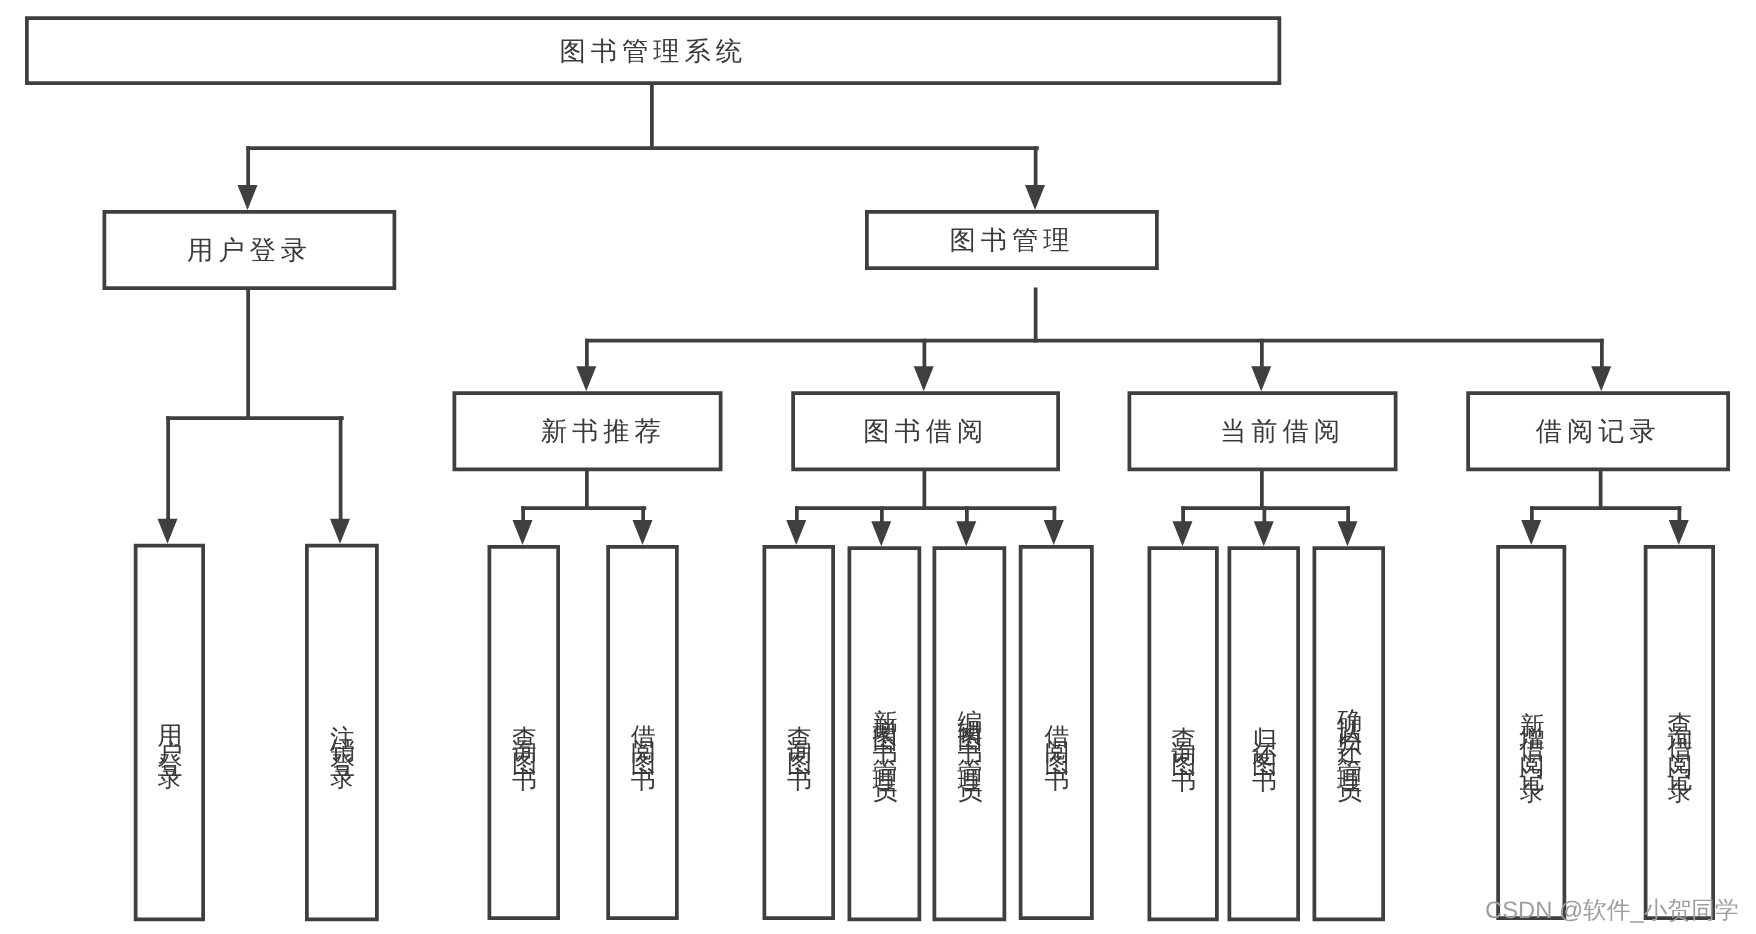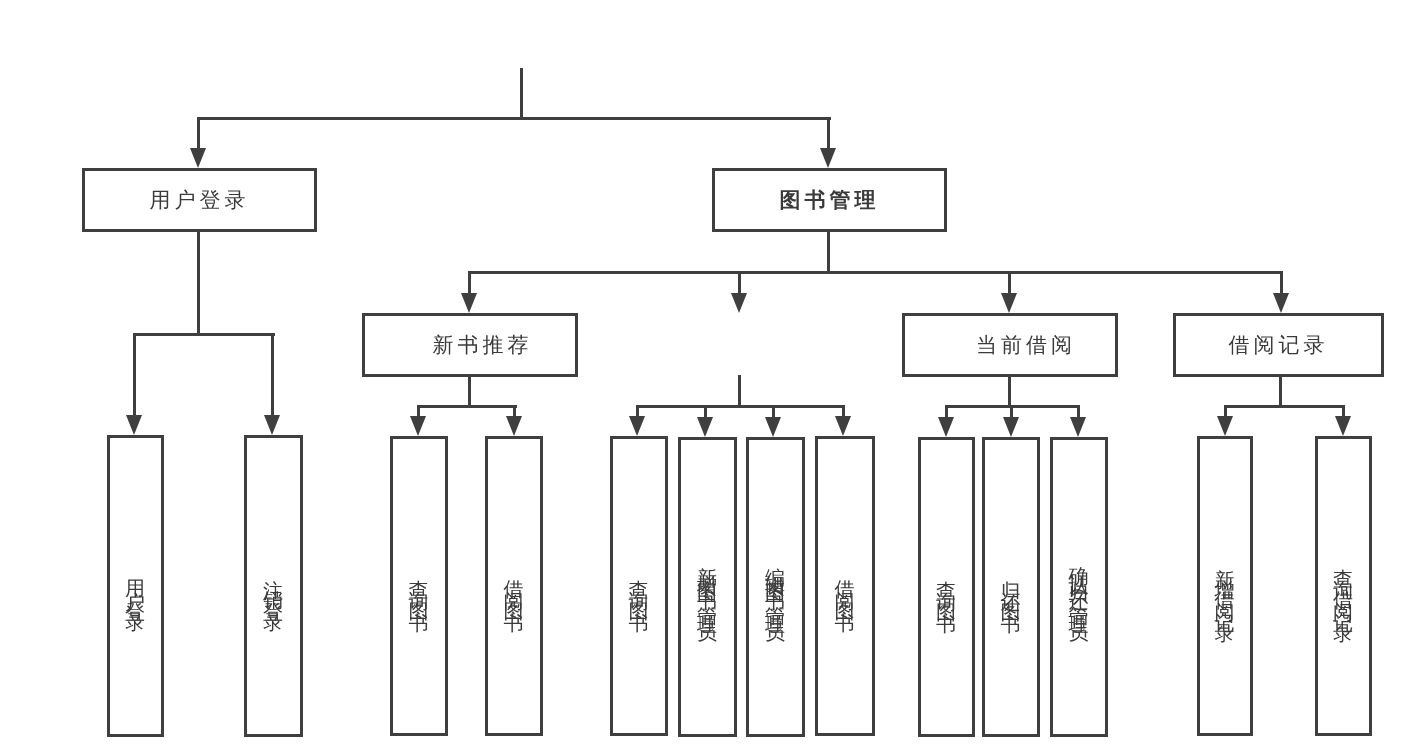"图书管理系统" div.node { html: none -> <div>图书管理系统</div> }
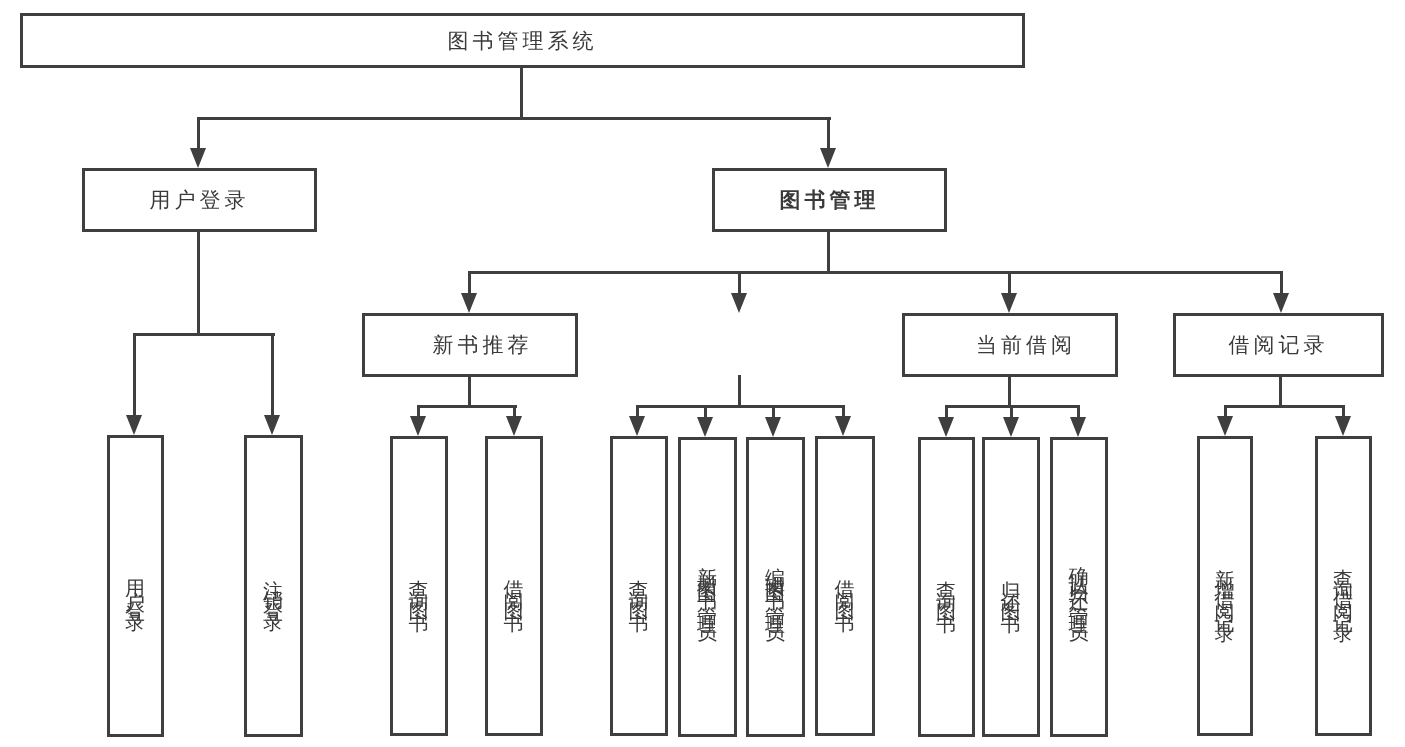"图书管理" div.node { font-weight: bold -> none; height: 64px -> 48px; left: 712px -> 692px }
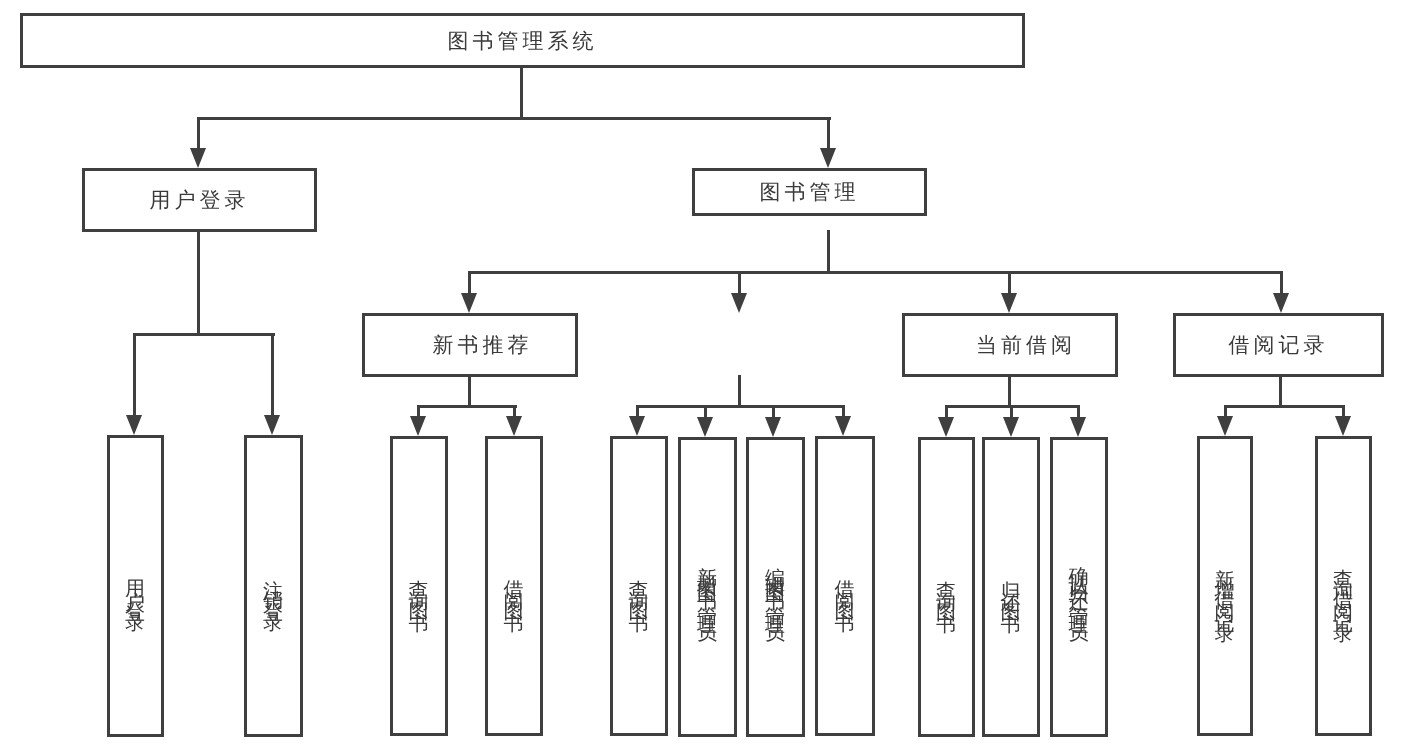"图书借阅" div.node { html: none -> <div>图书借阅</div> }
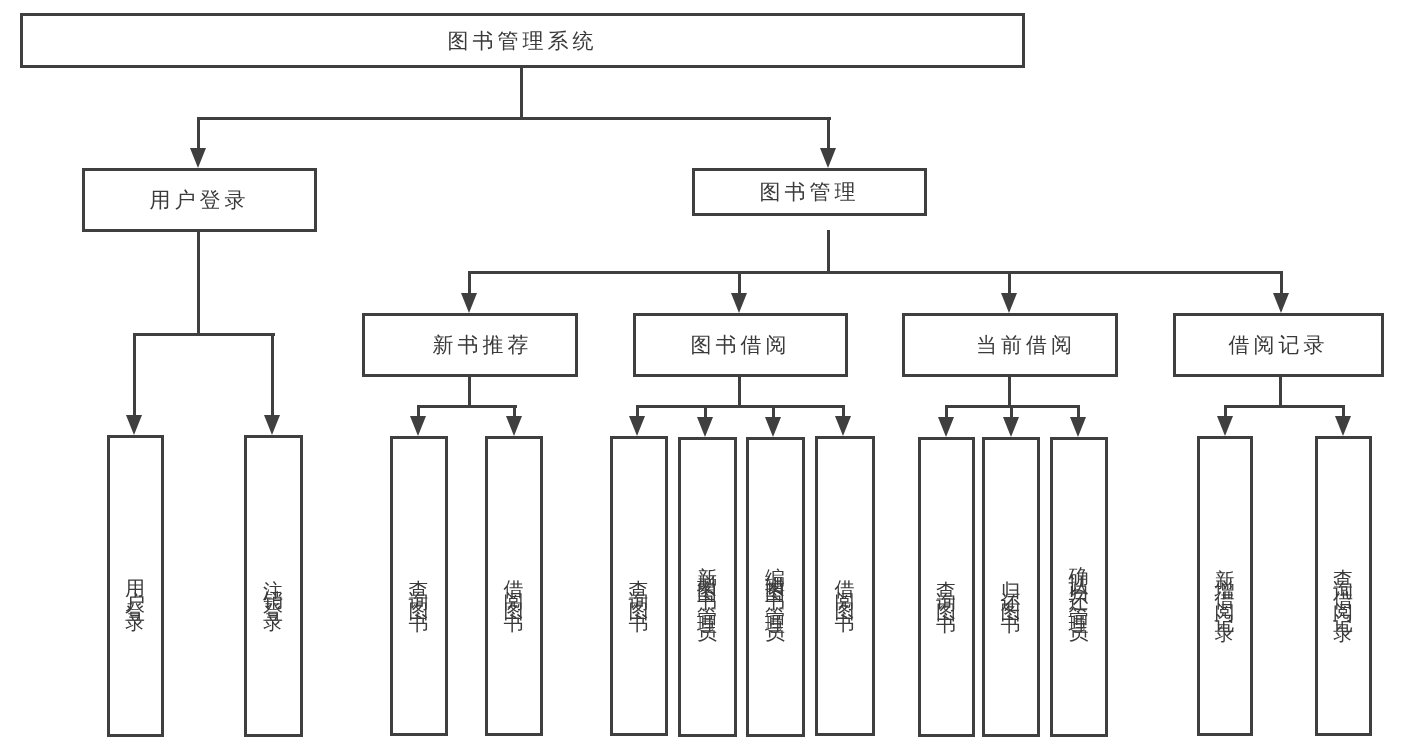"CSDN @软件_小贺同学" div.watermark { html: none -> <div>CSDN @软件_小贺同学</div> }
